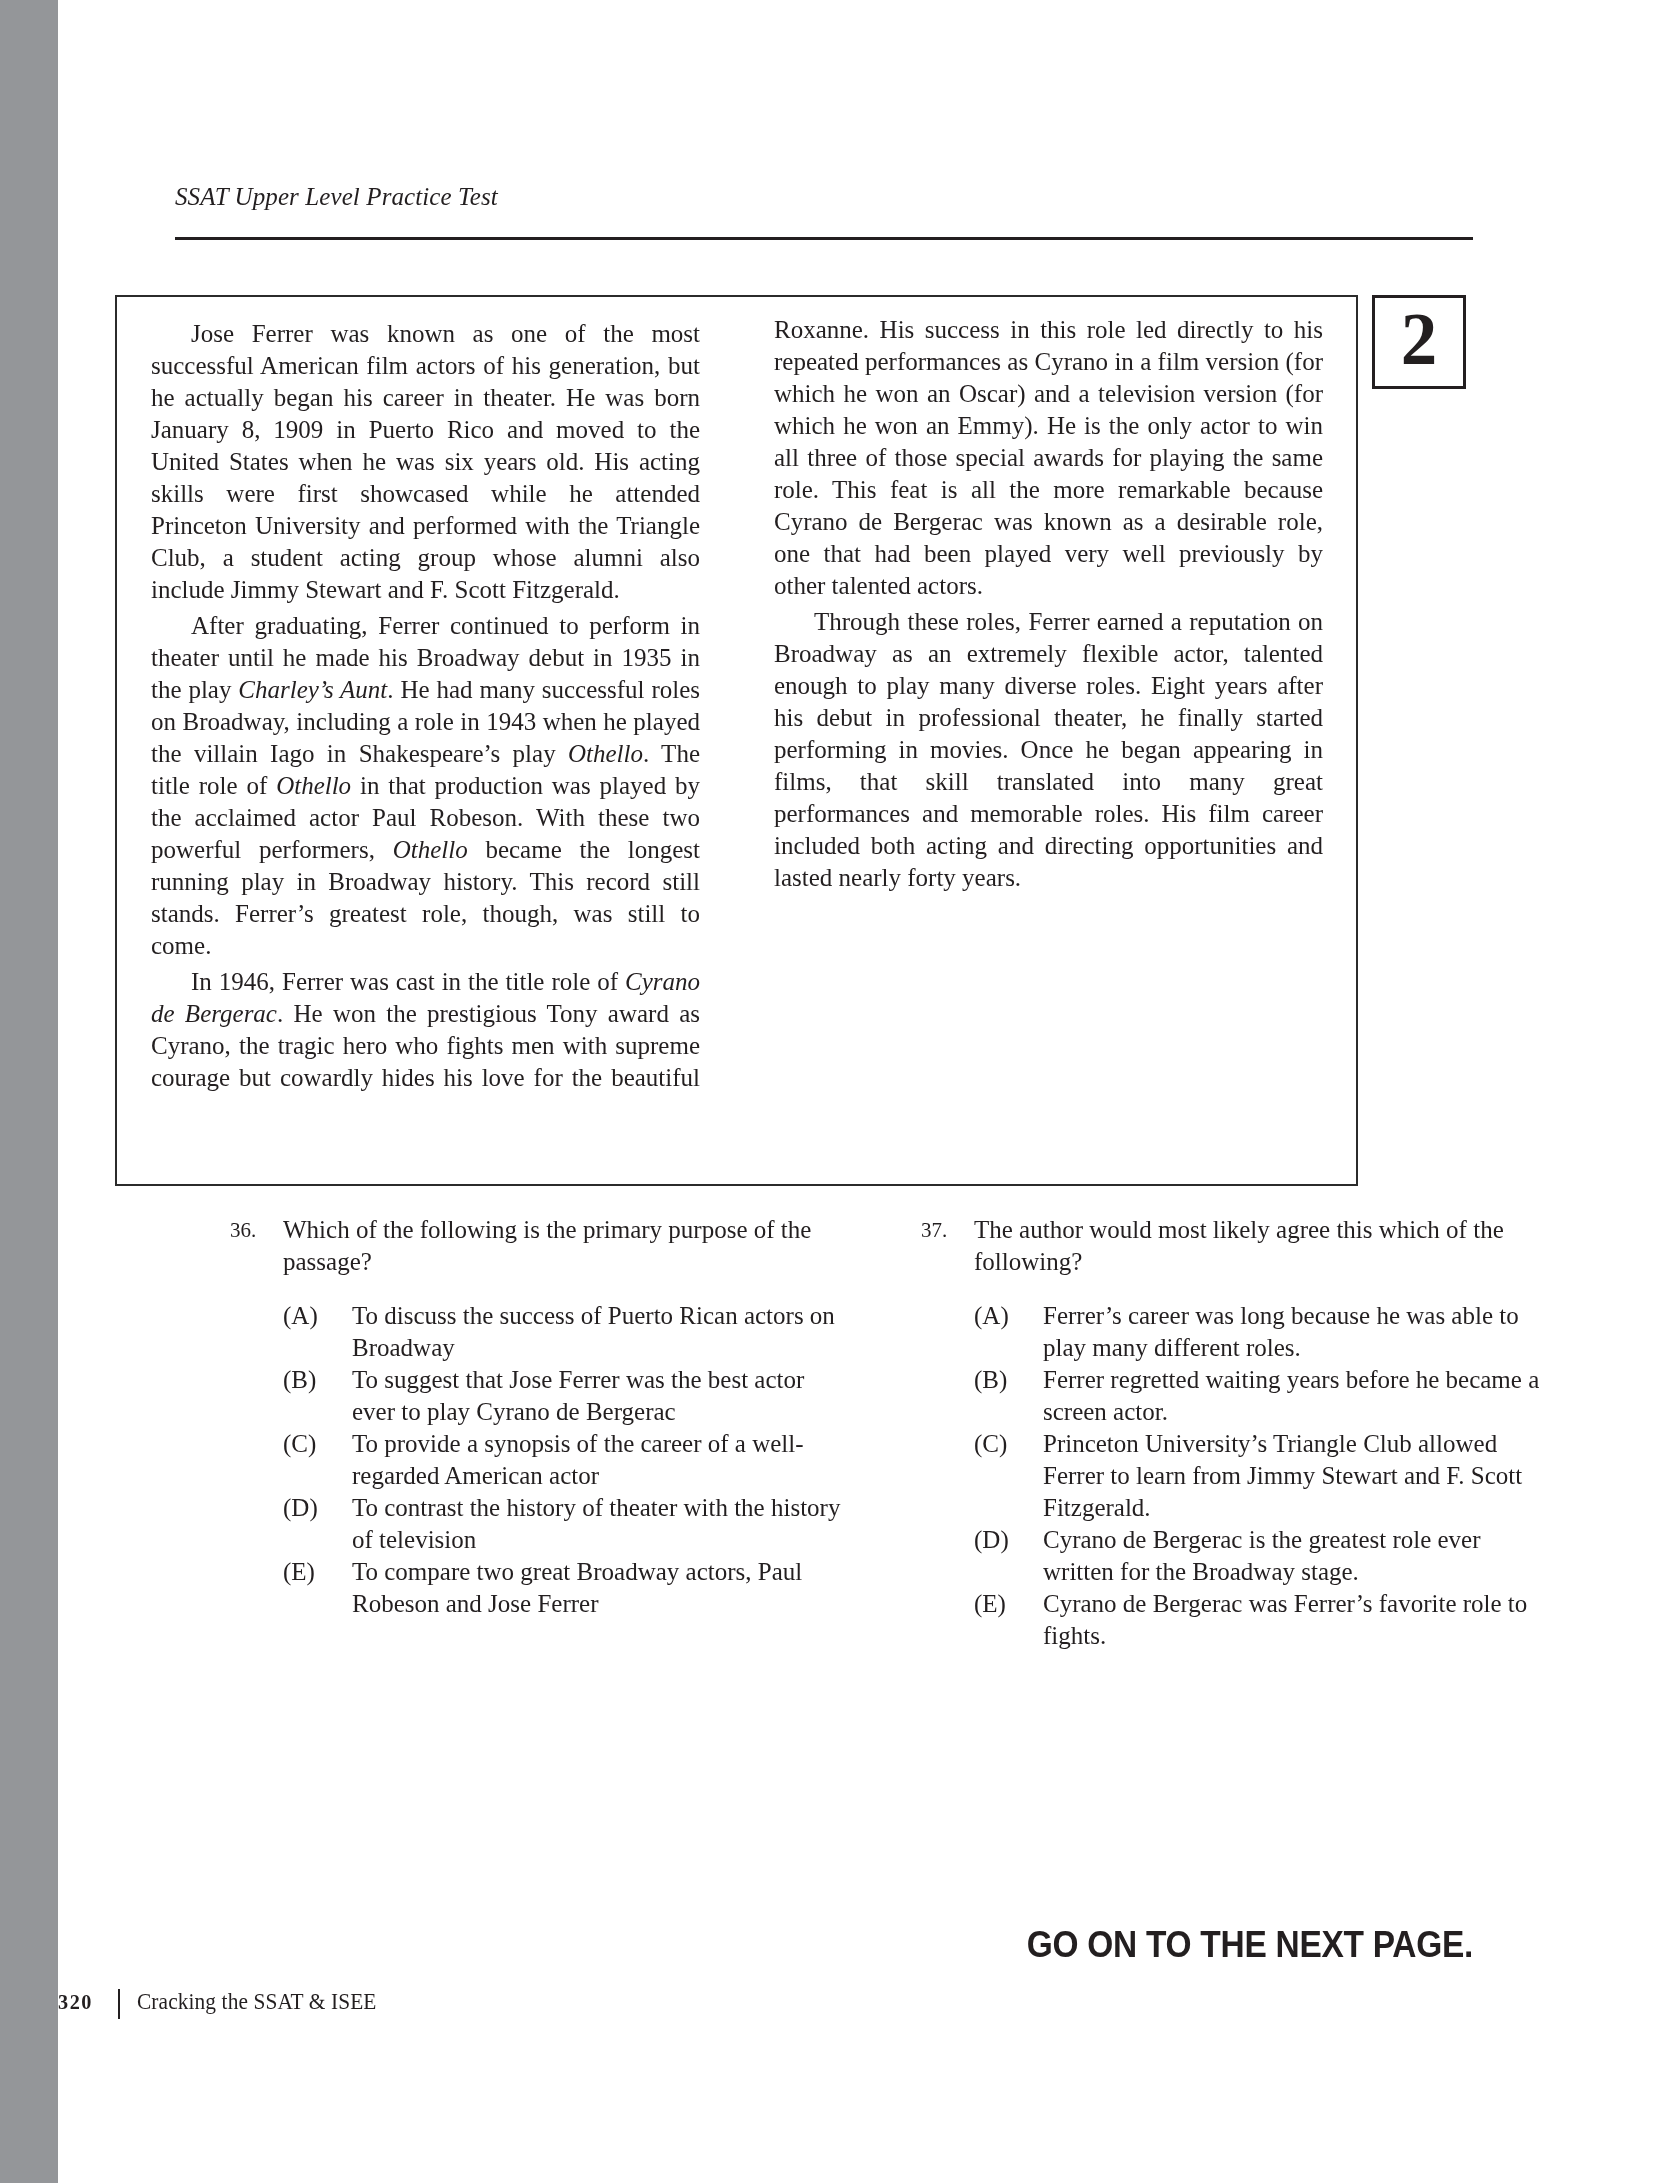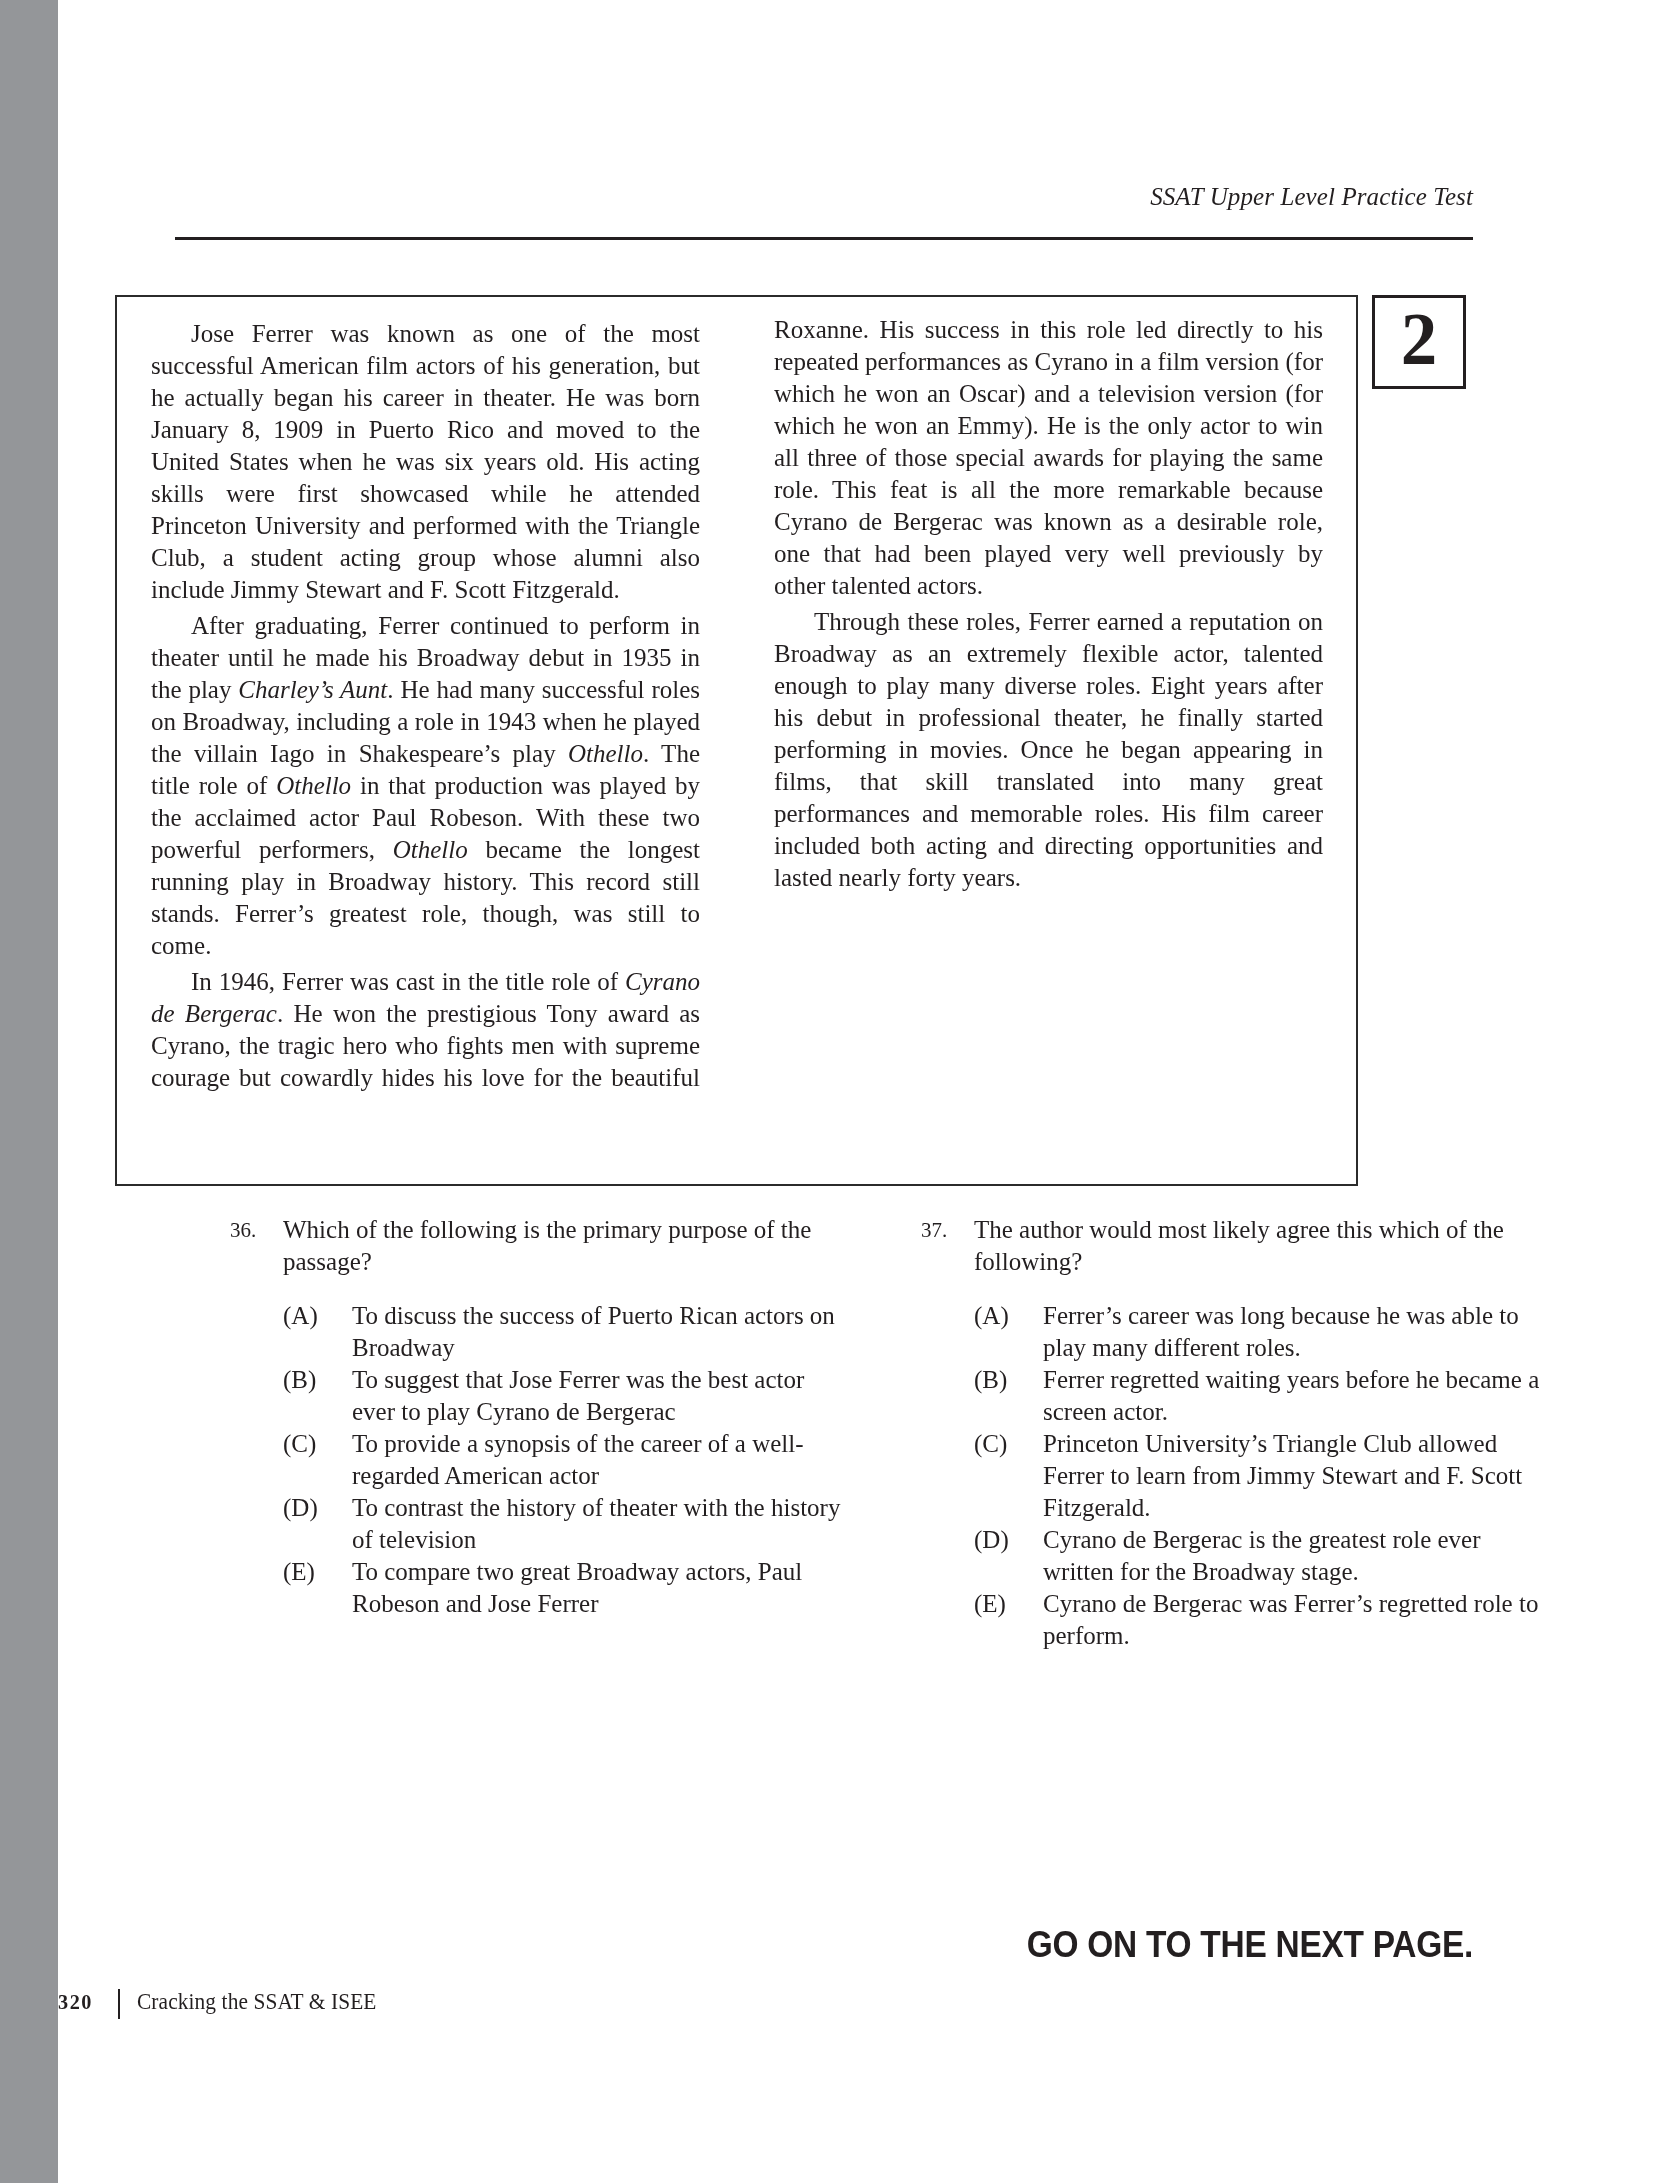"SSAT Upper Level Practice Test" .runhead { text-align: right -> none }
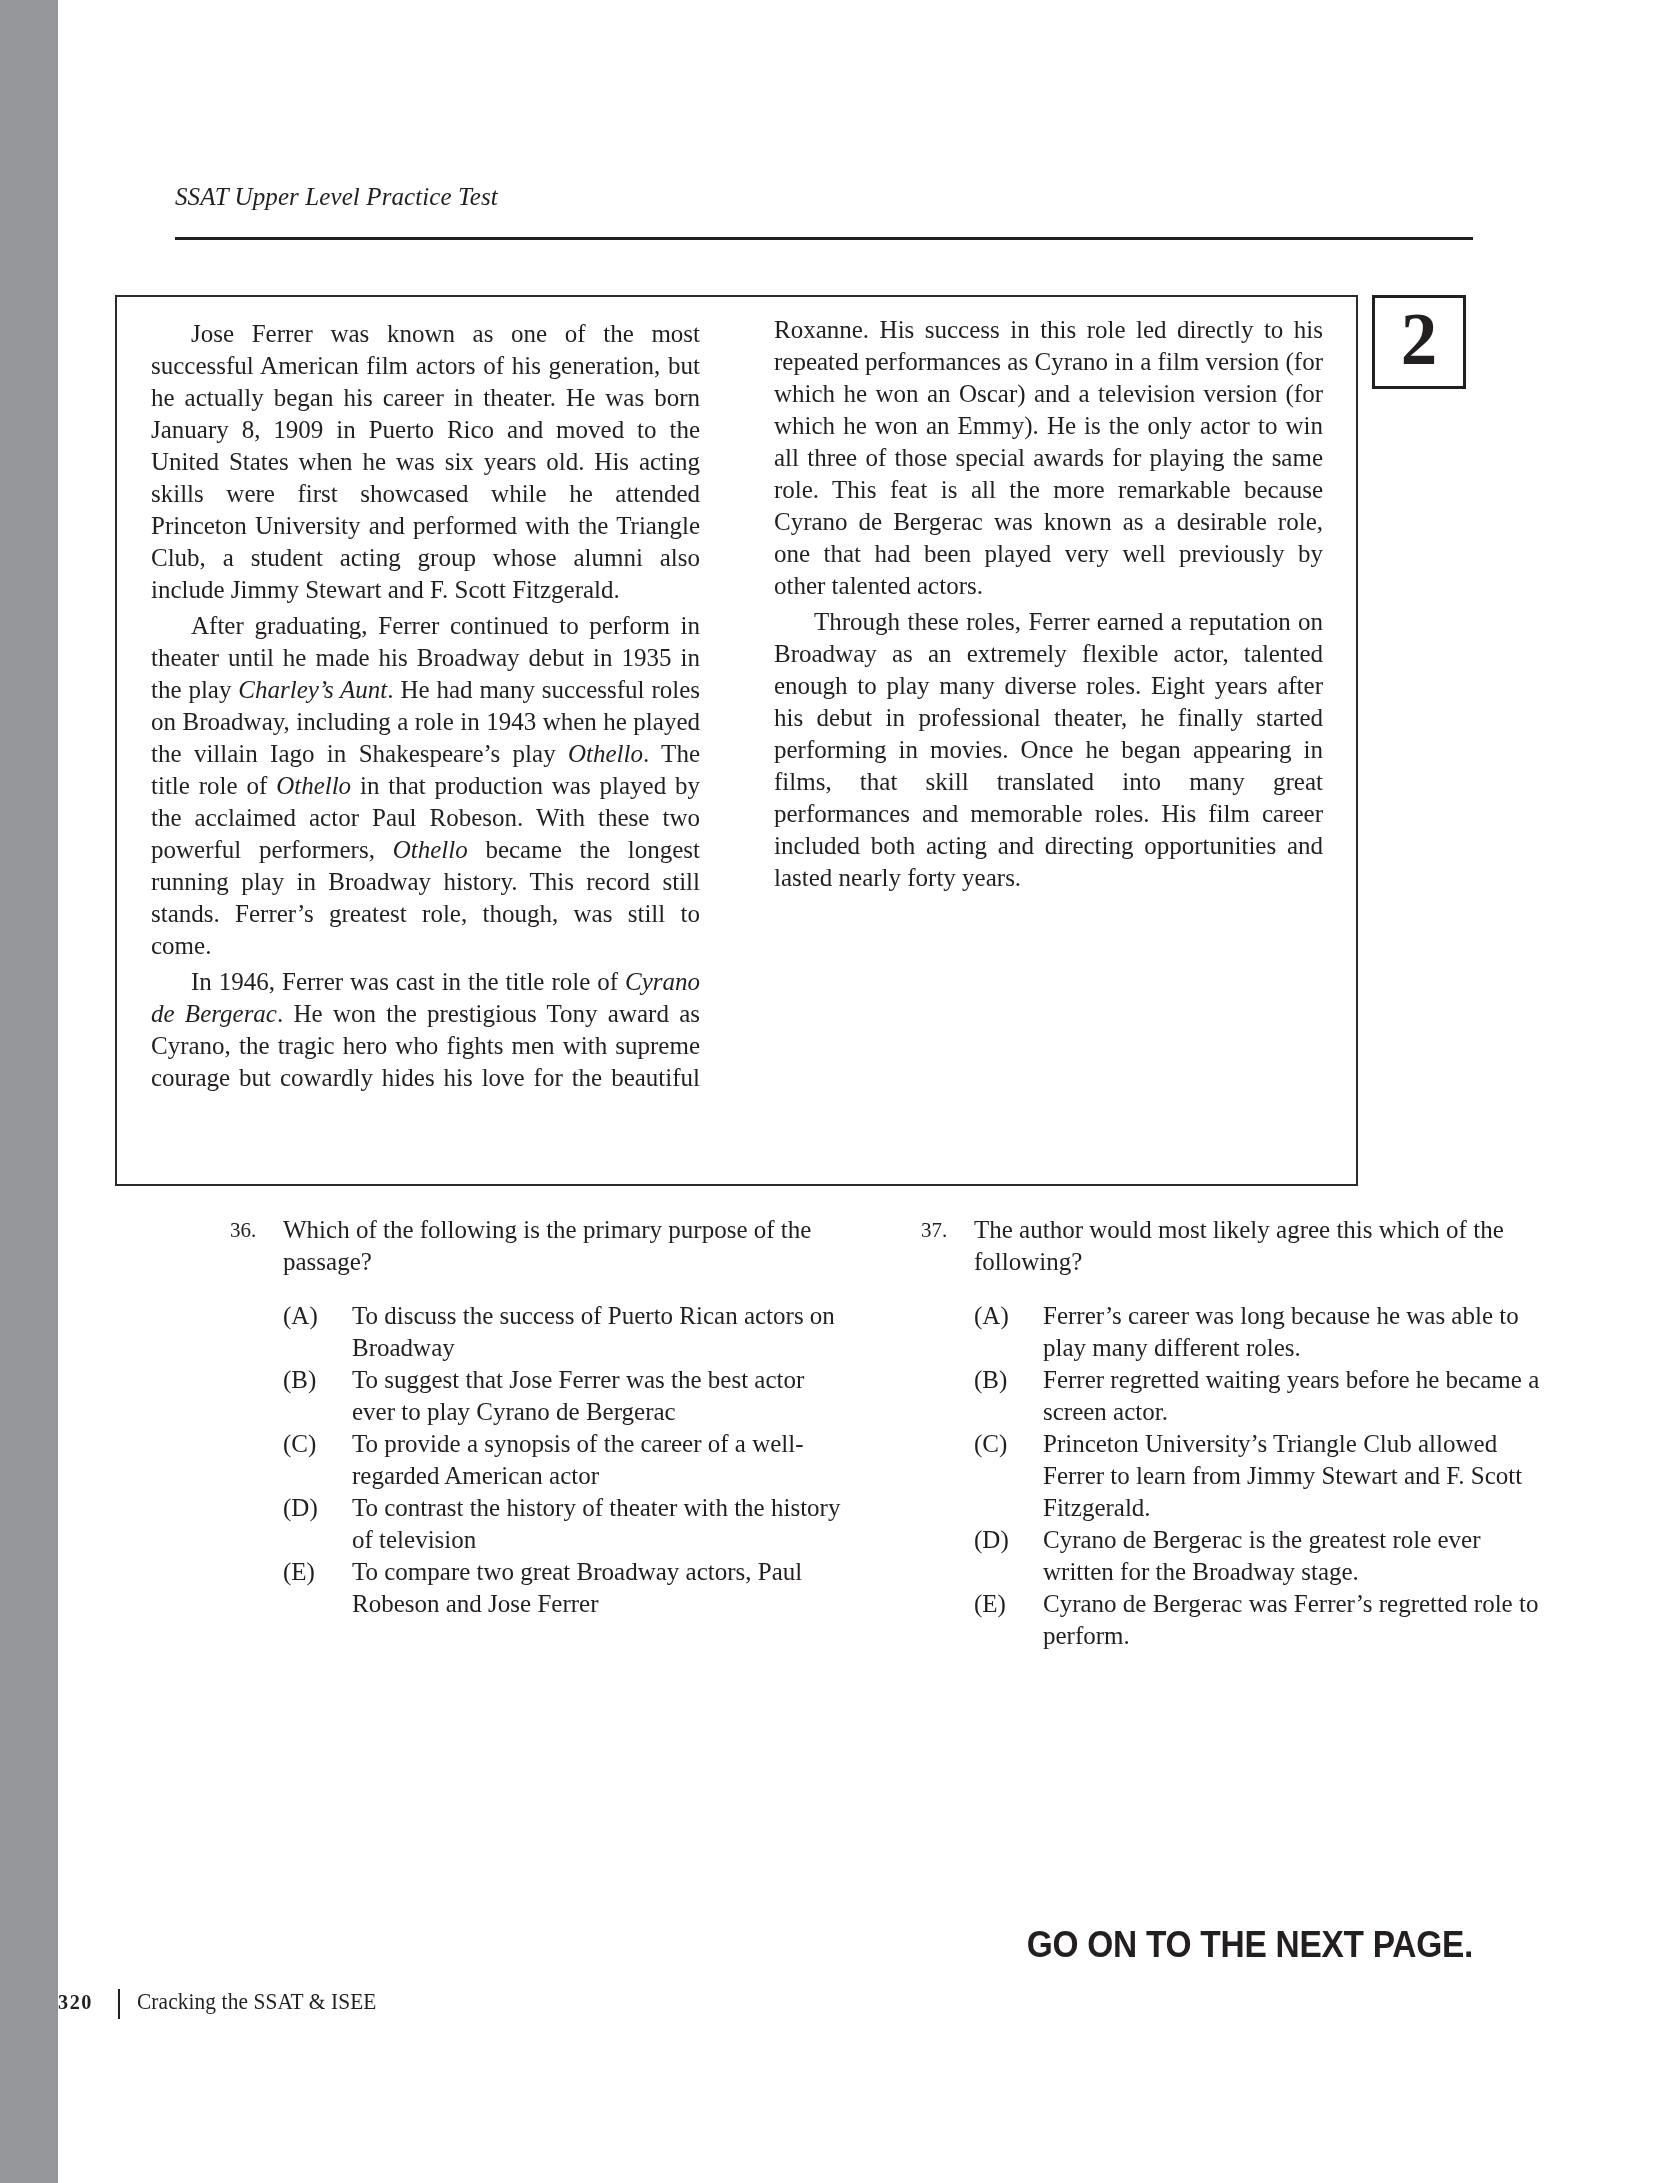"Cyrano de Bergerac was Ferrer’s" span.choice-text { text: regretted role to perform -> favorite role to fights }
